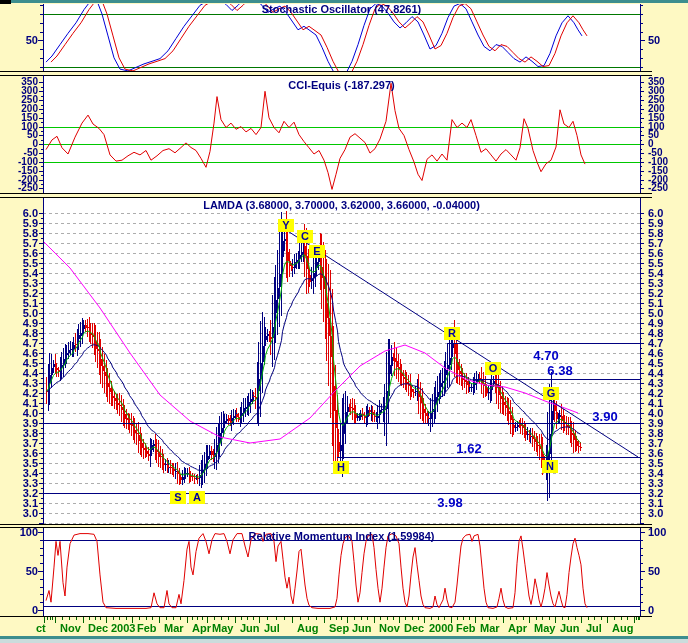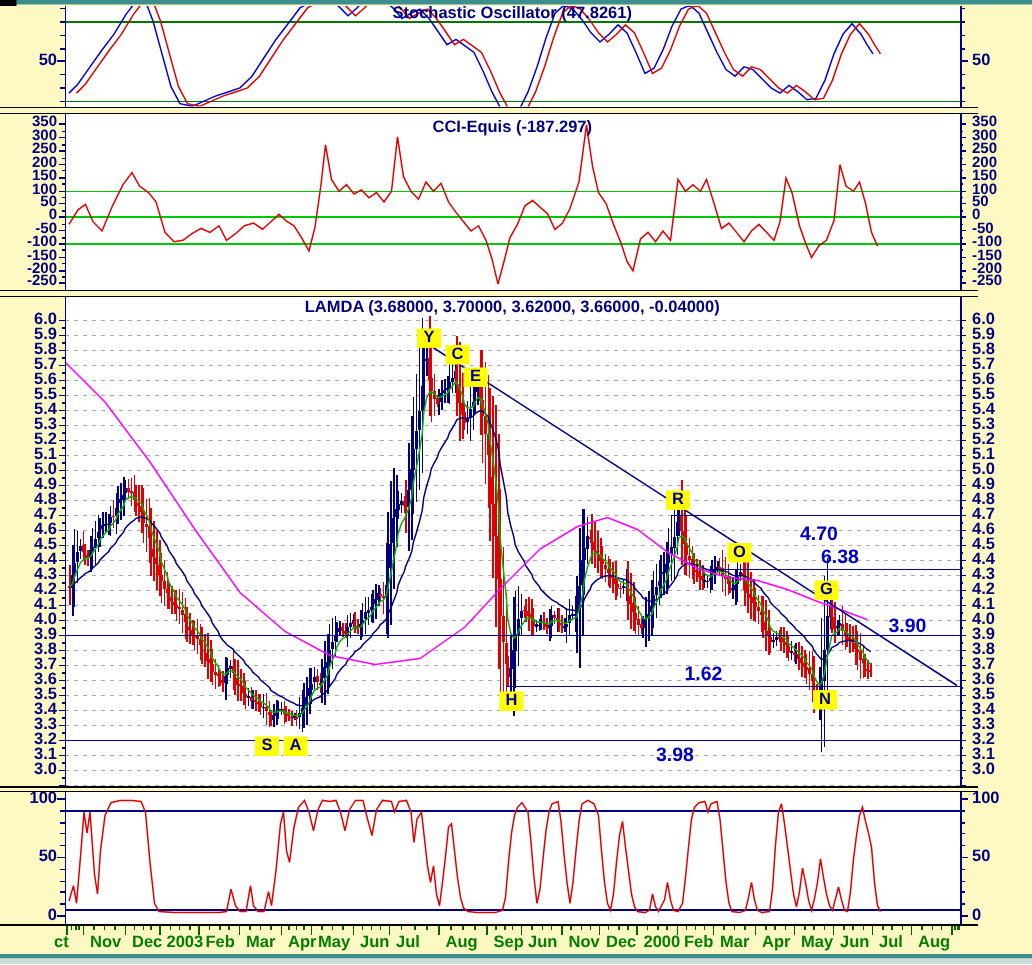"Relative Momentum Index (1.59984)" div.ptitle { html: none -> <div>Relative Momentum Index (1.59984)</div> }
